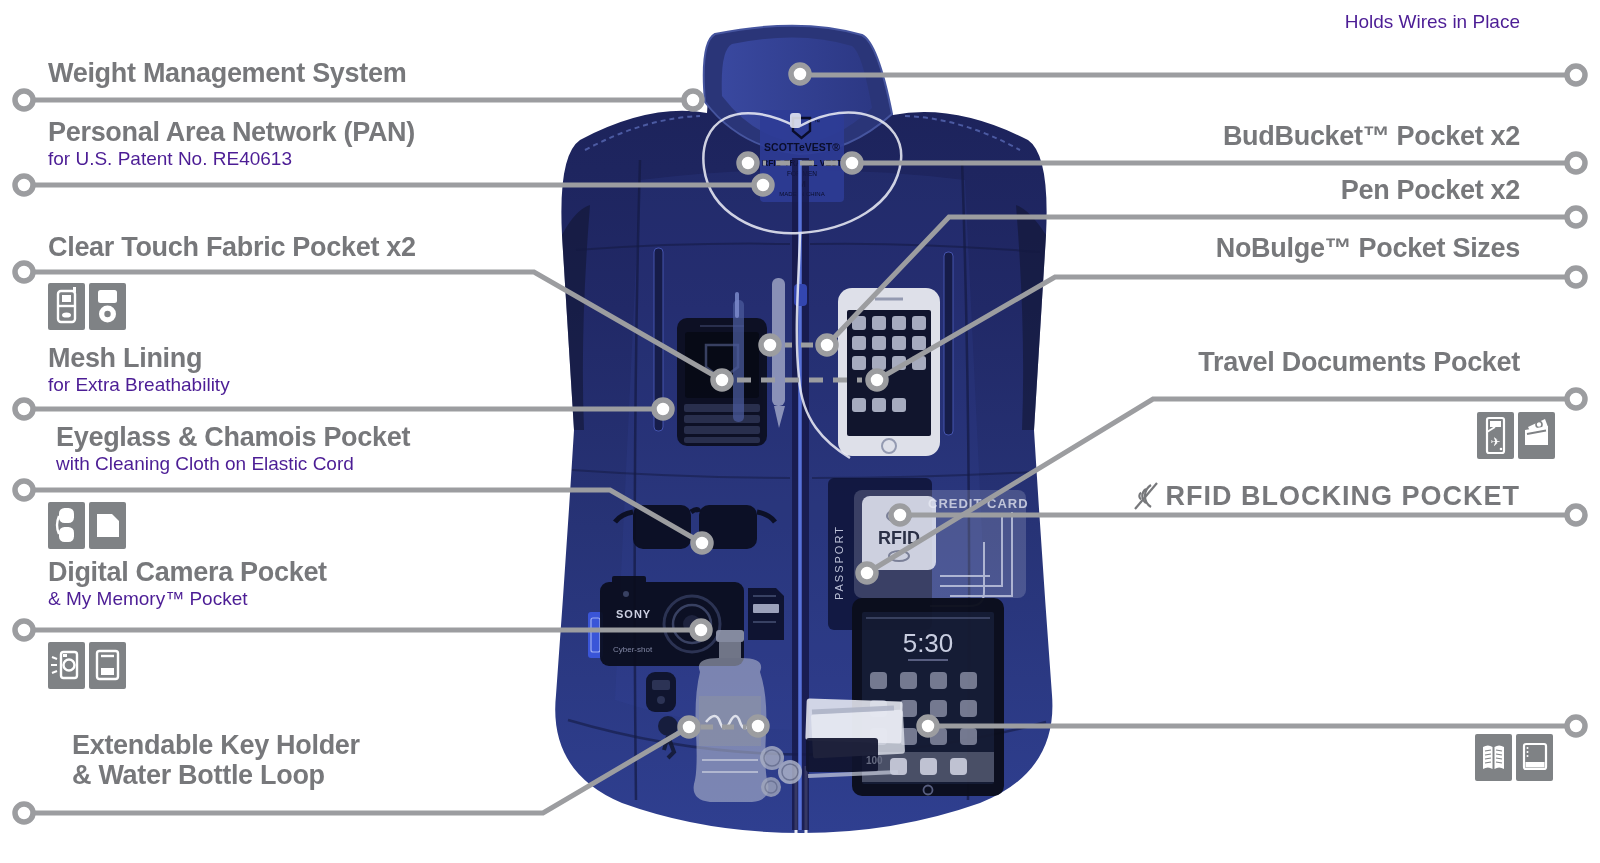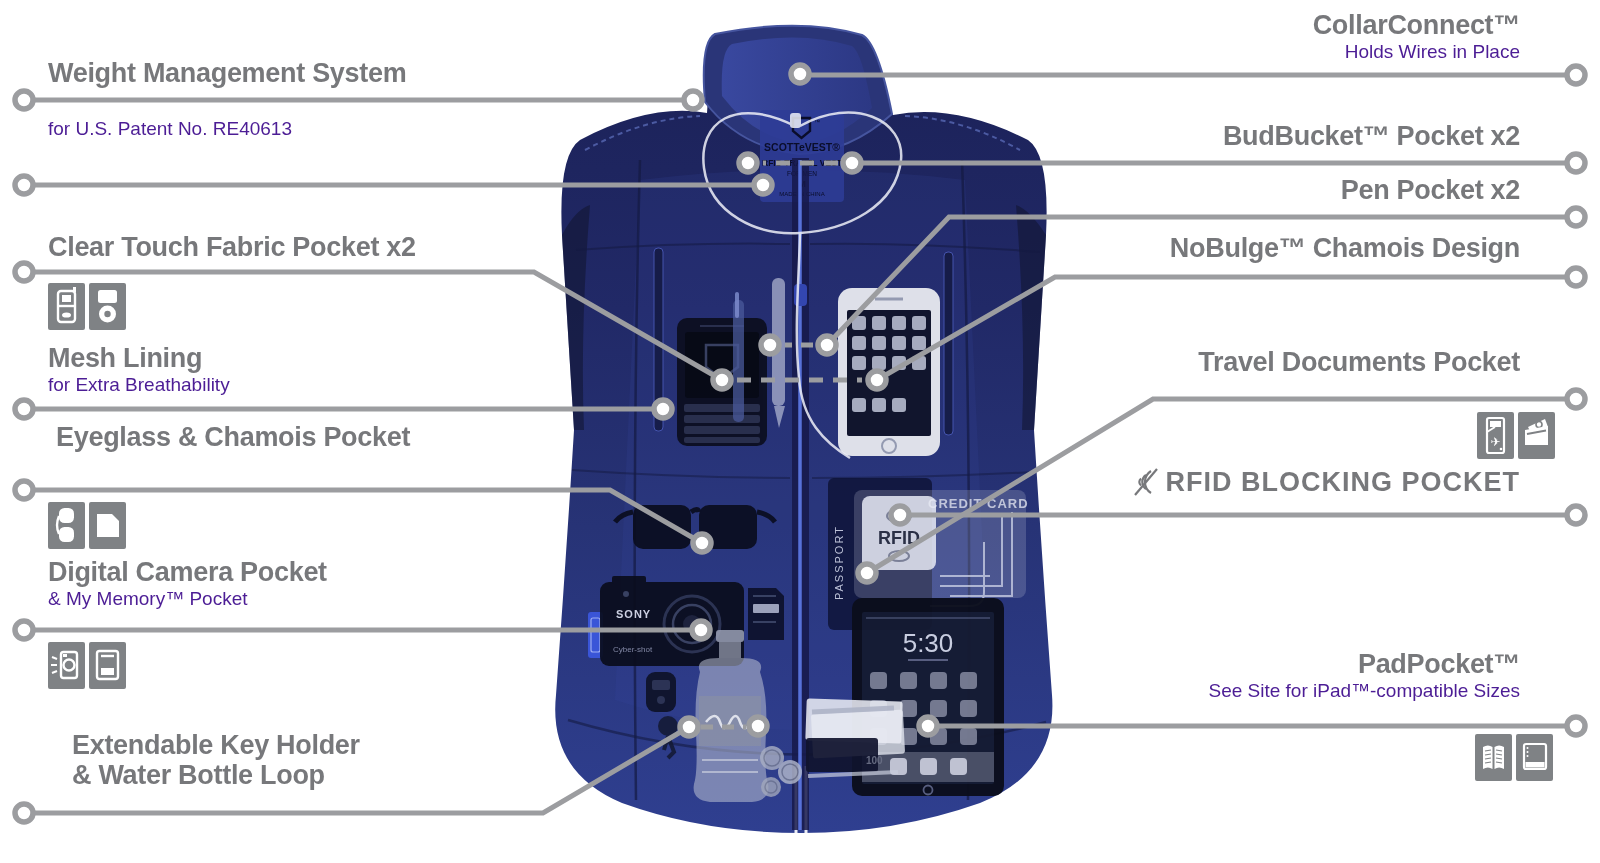"CollarConnect™" div.c-title { html: <div>CollarConnect™</div> -> none }
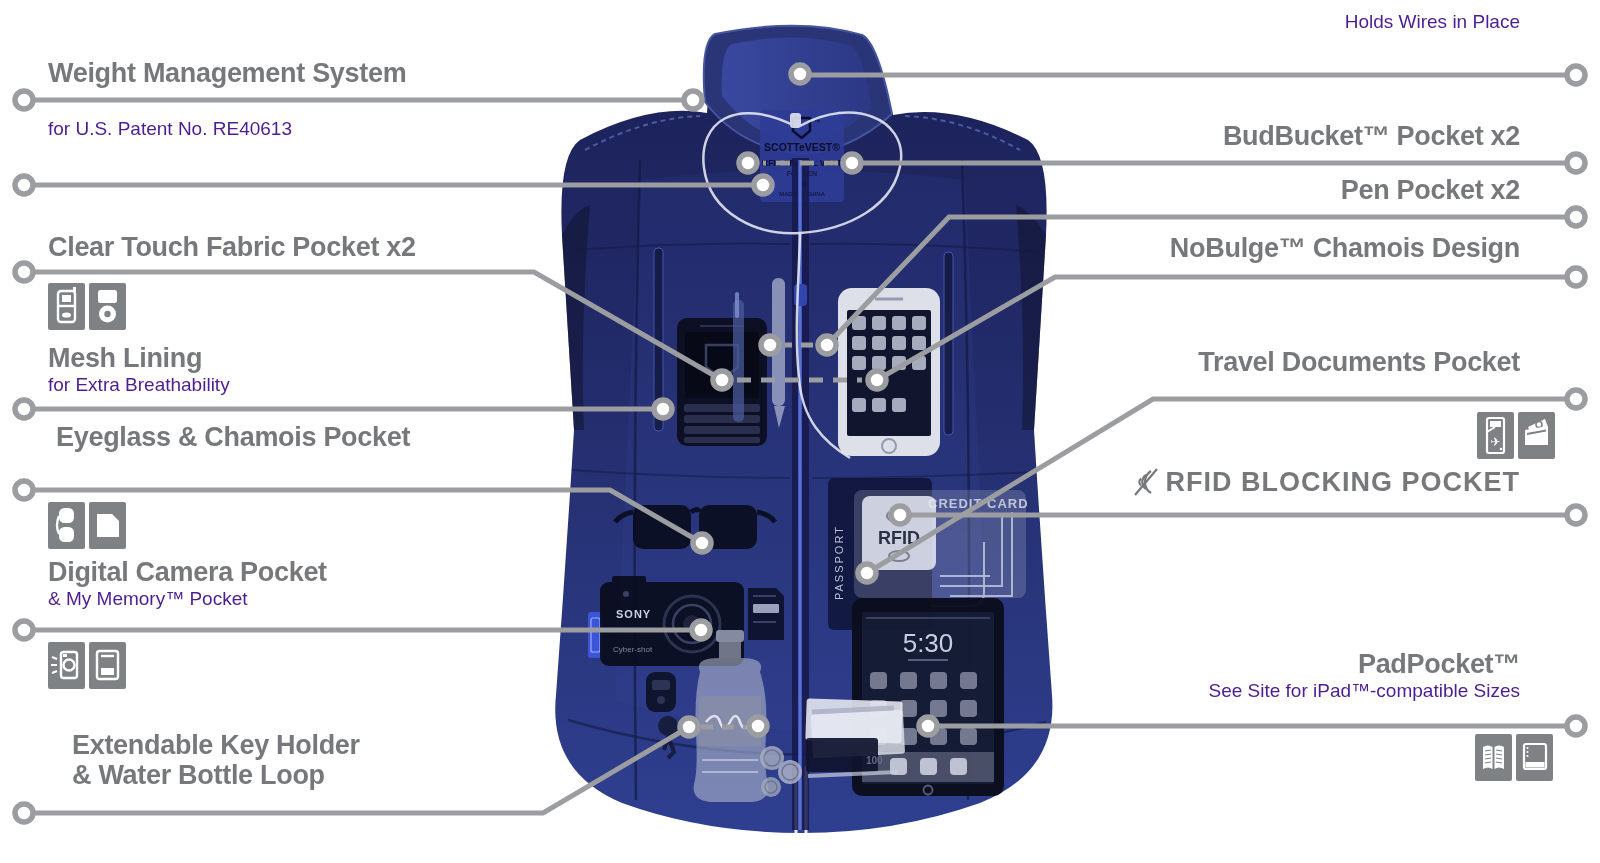"Personal Area Network (PAN)" div.c-title { html: none -> <div>Personal Area Network (PAN)</div> }
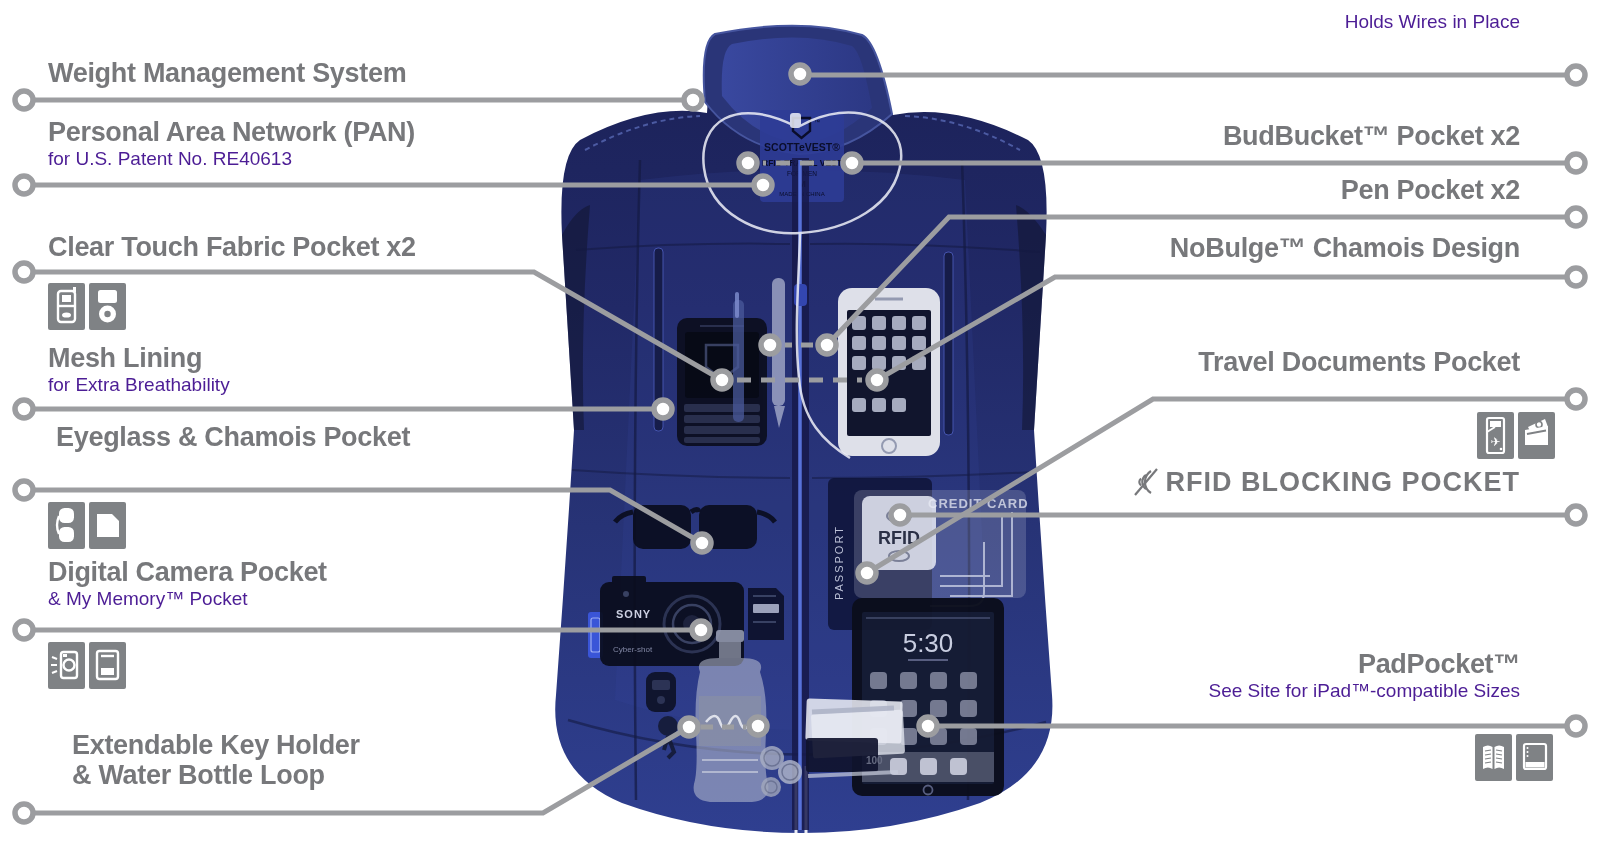"NoBulge™ Chamois Design" div.c-title { text: Chamois Design -> Pocket Sizes }
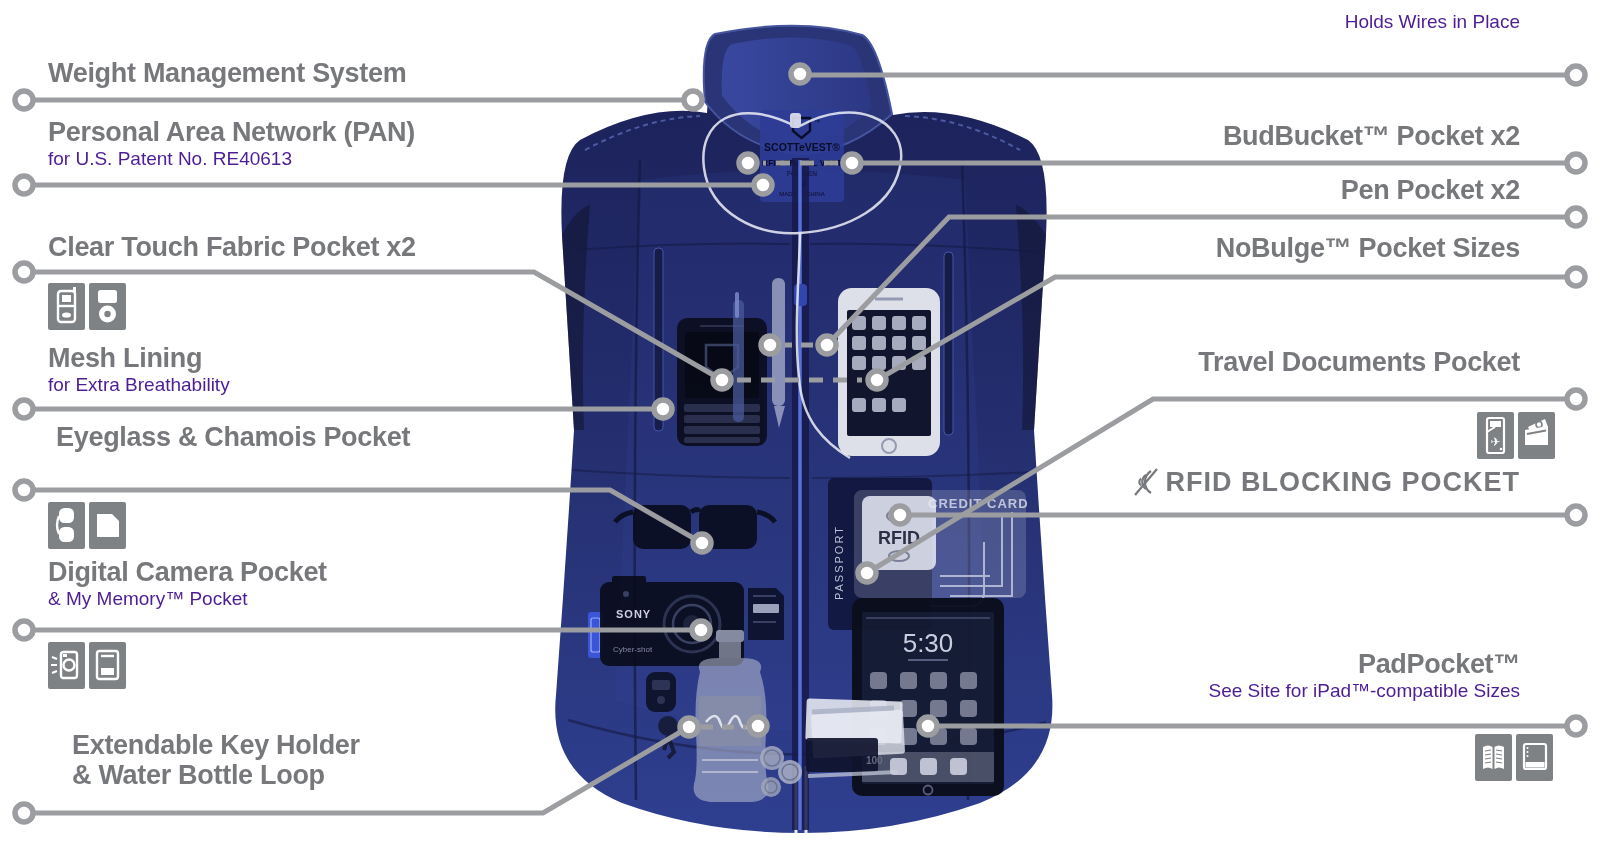"with Cleaning Cloth on Elastic" div.c-sub { html: none -> <div>with Cleaning Cloth on Elastic Cord</div> }
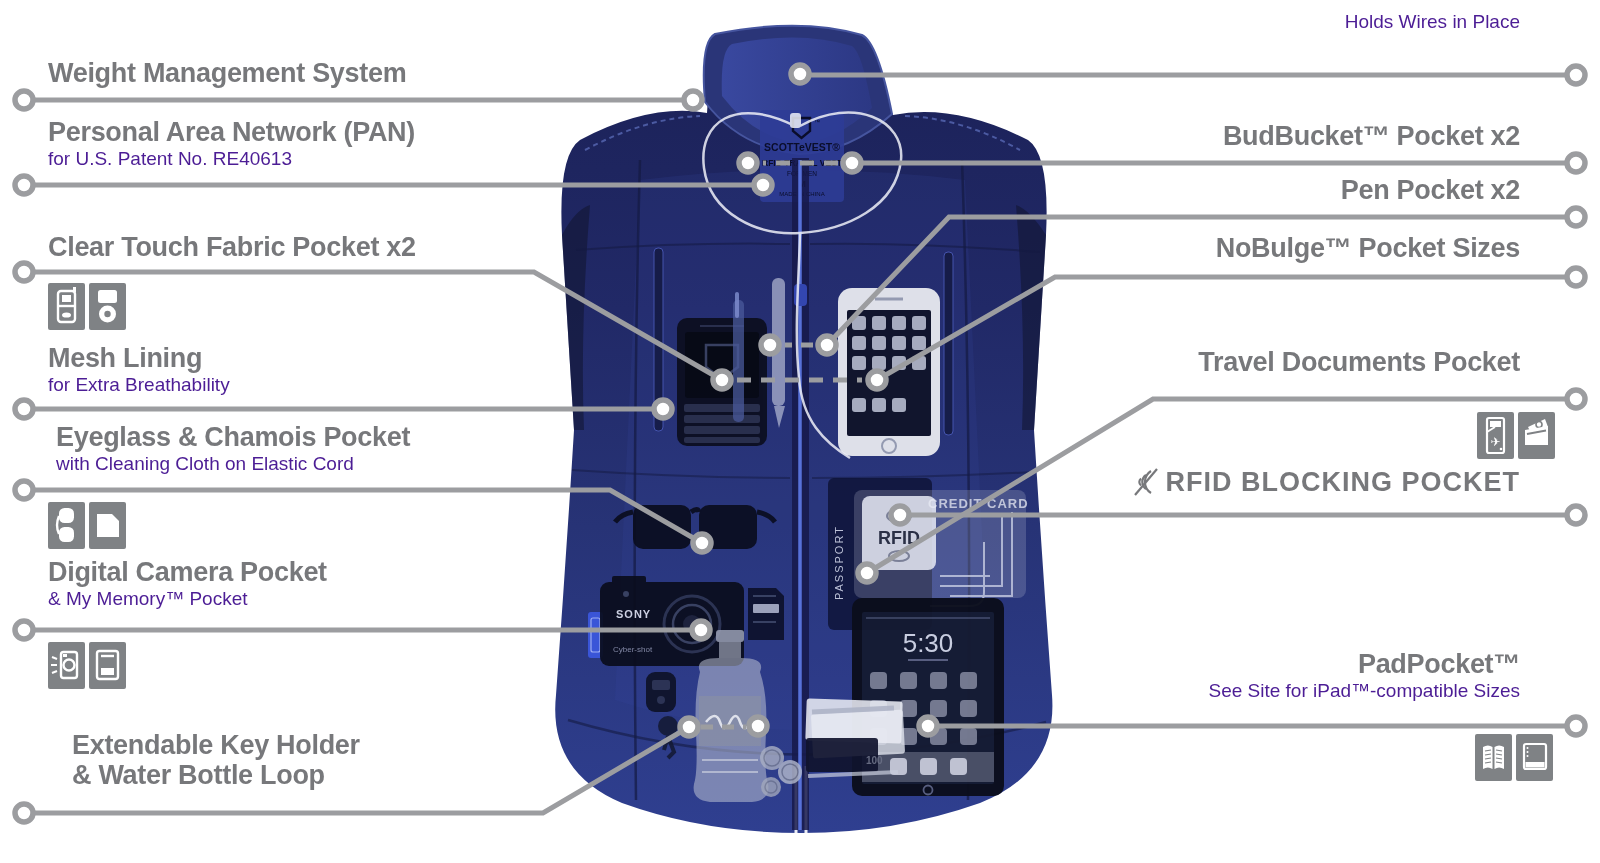"RFID BLOCKING POCKET" div.callout { top: 466px -> 480px }
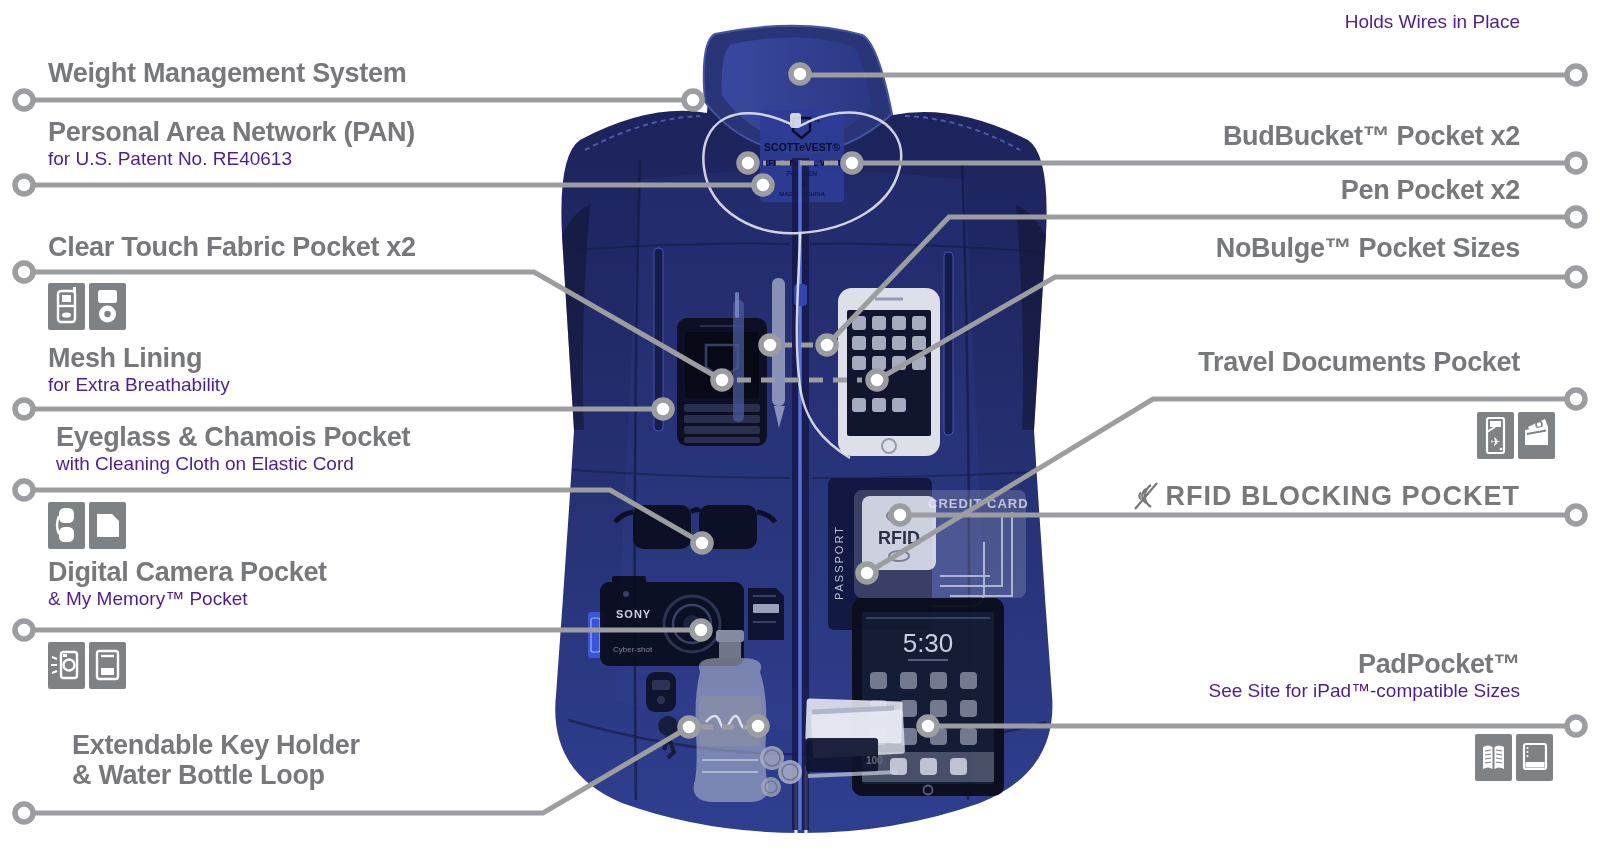"PadPocket™" div.callout { html: <div> <div>PadPocket™</div> <div>See Site for iPad™-compatible Sizes</div> </div> -> none }
